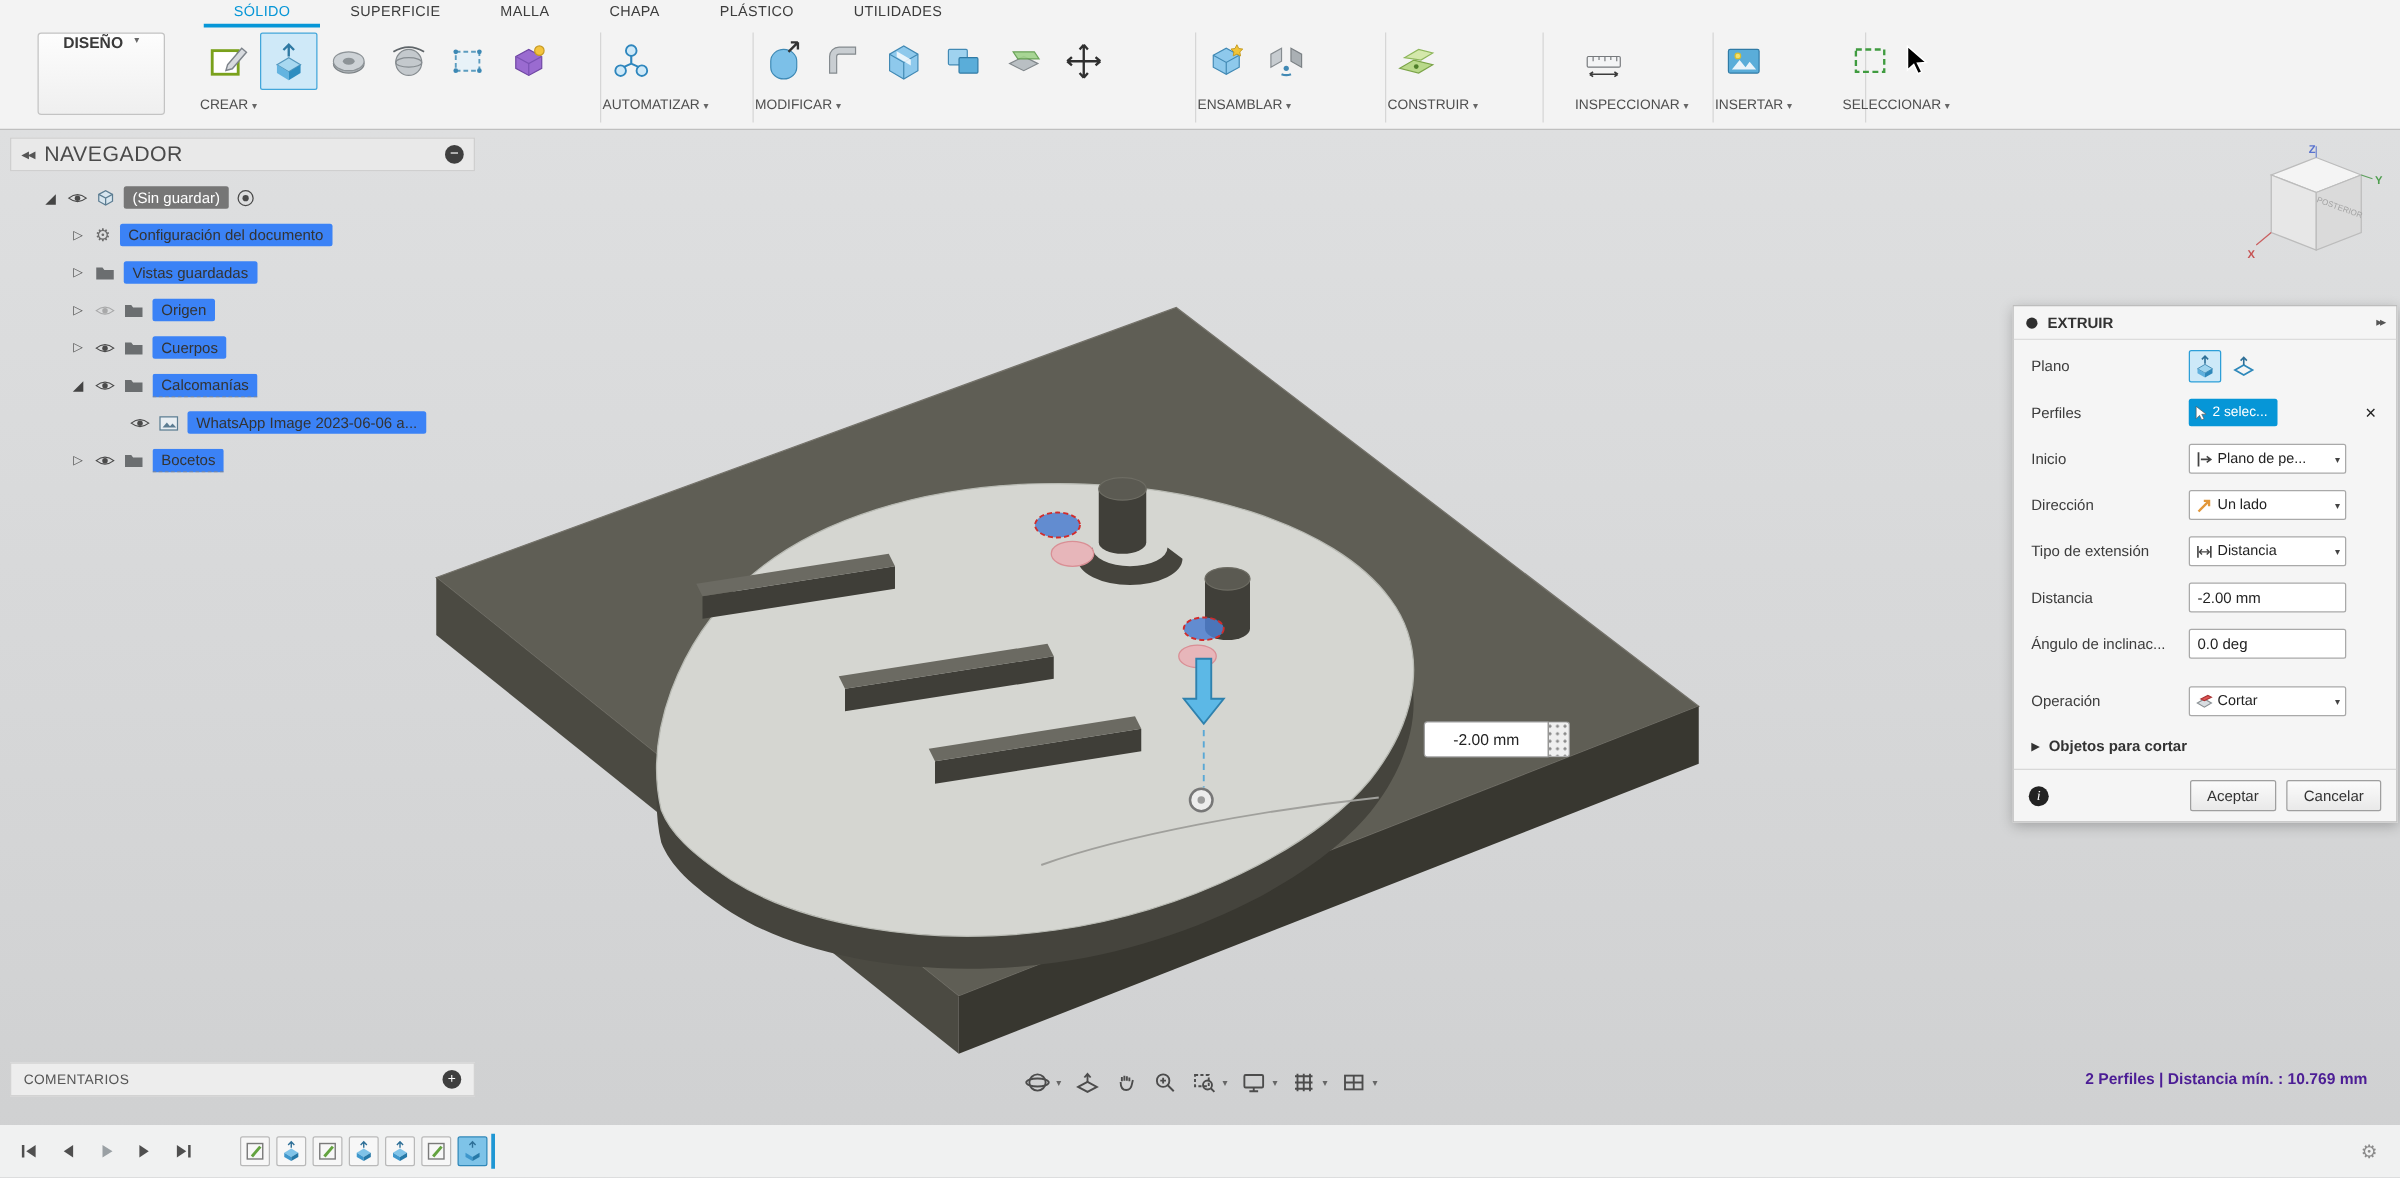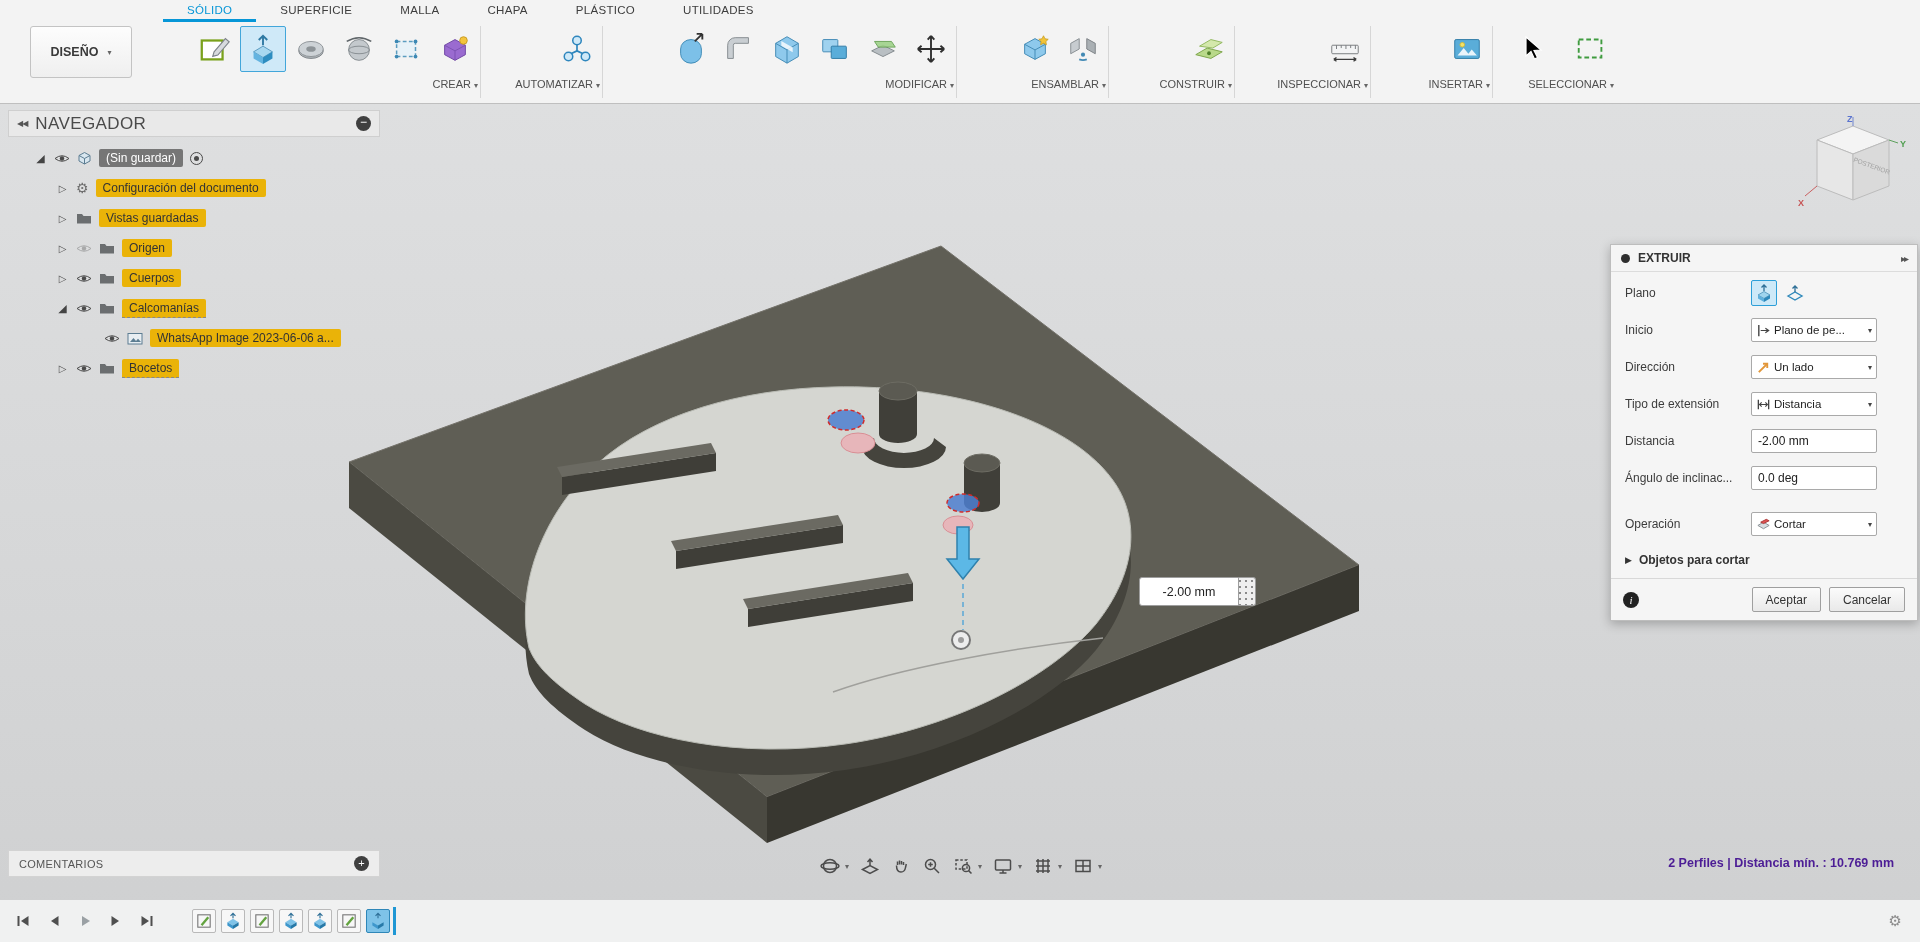"DISEÑO" #design-btn { align-items: center -> none; height: 52px -> 66px }
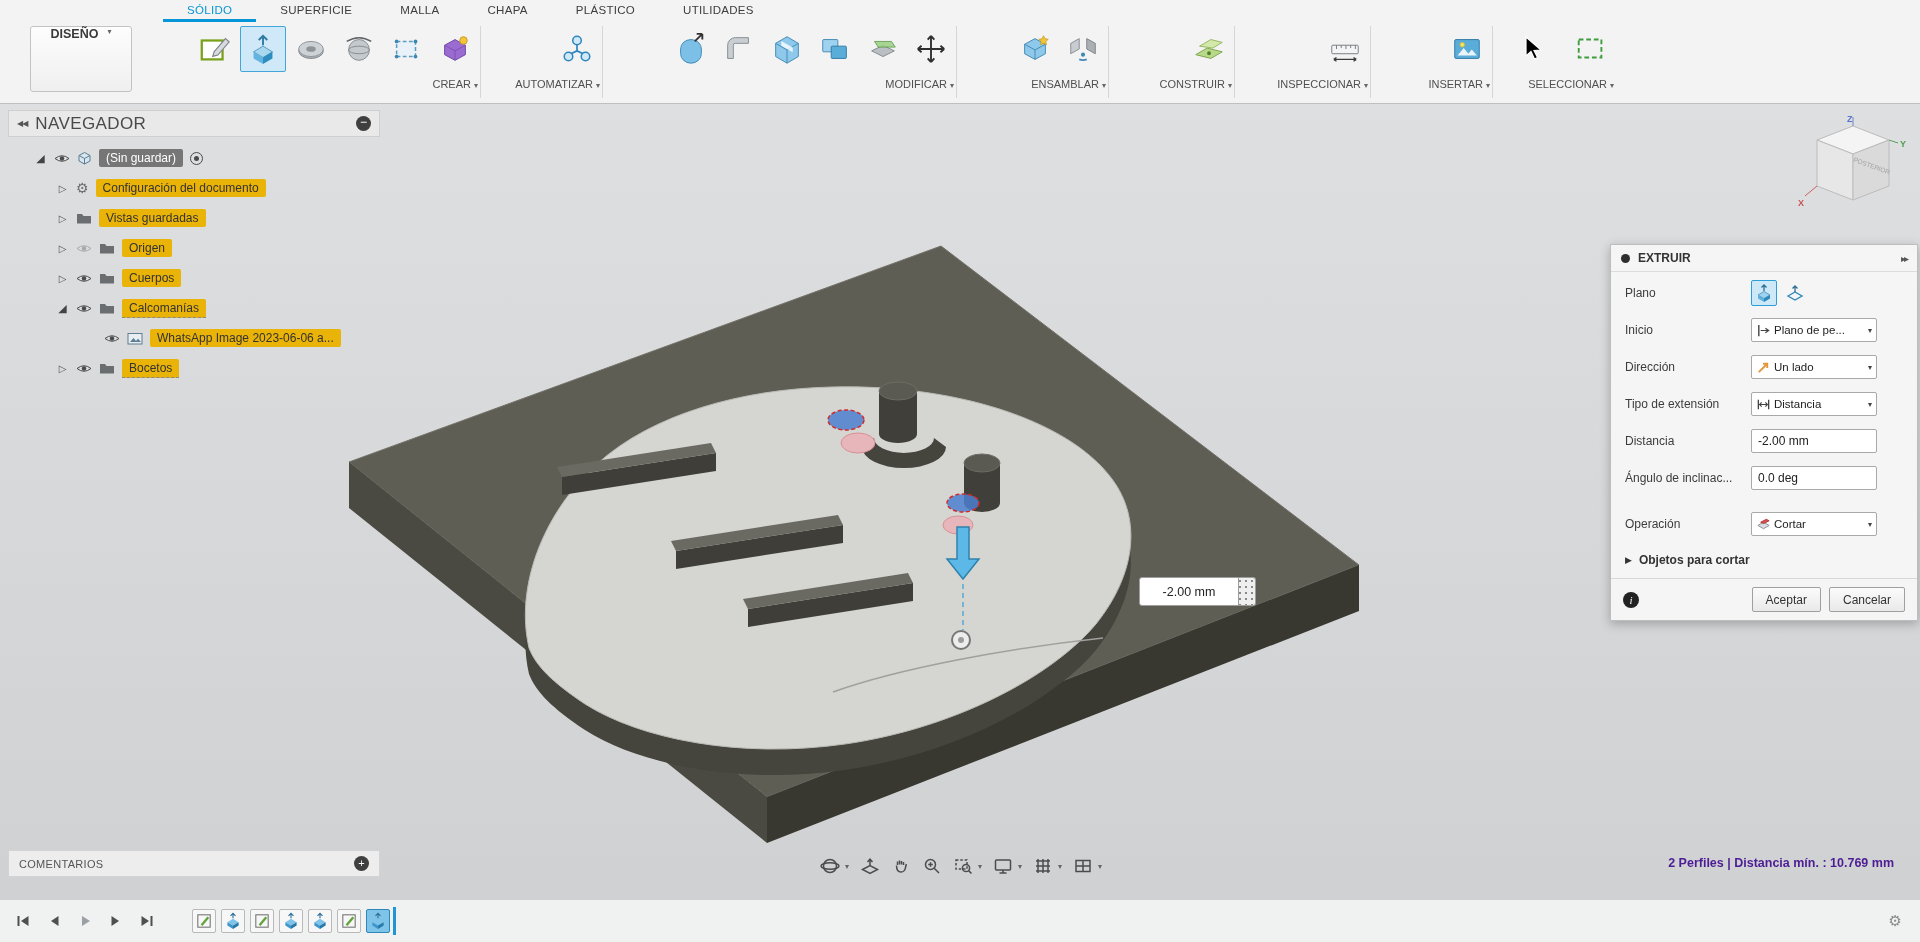"CREAR ▾" .rb-group { align-items: flex-end -> flex-start }
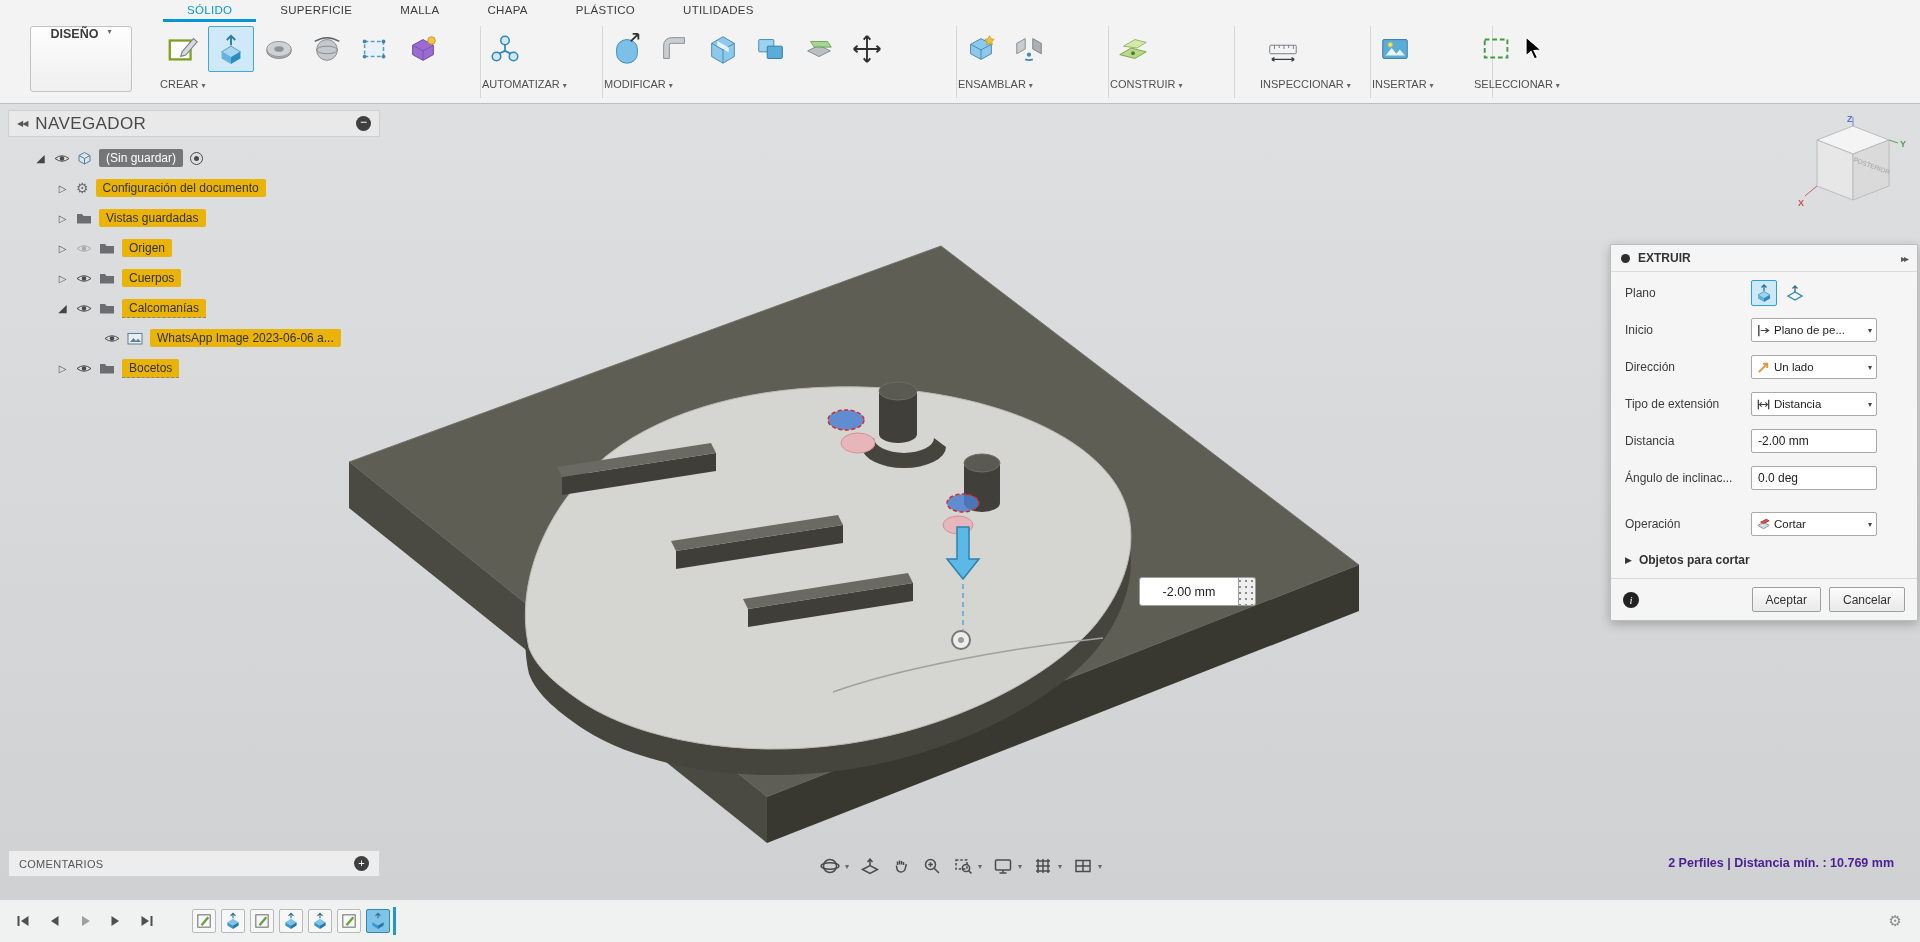"Configuración del documento" .pill { background: #eab308 -> #3b82f6 }
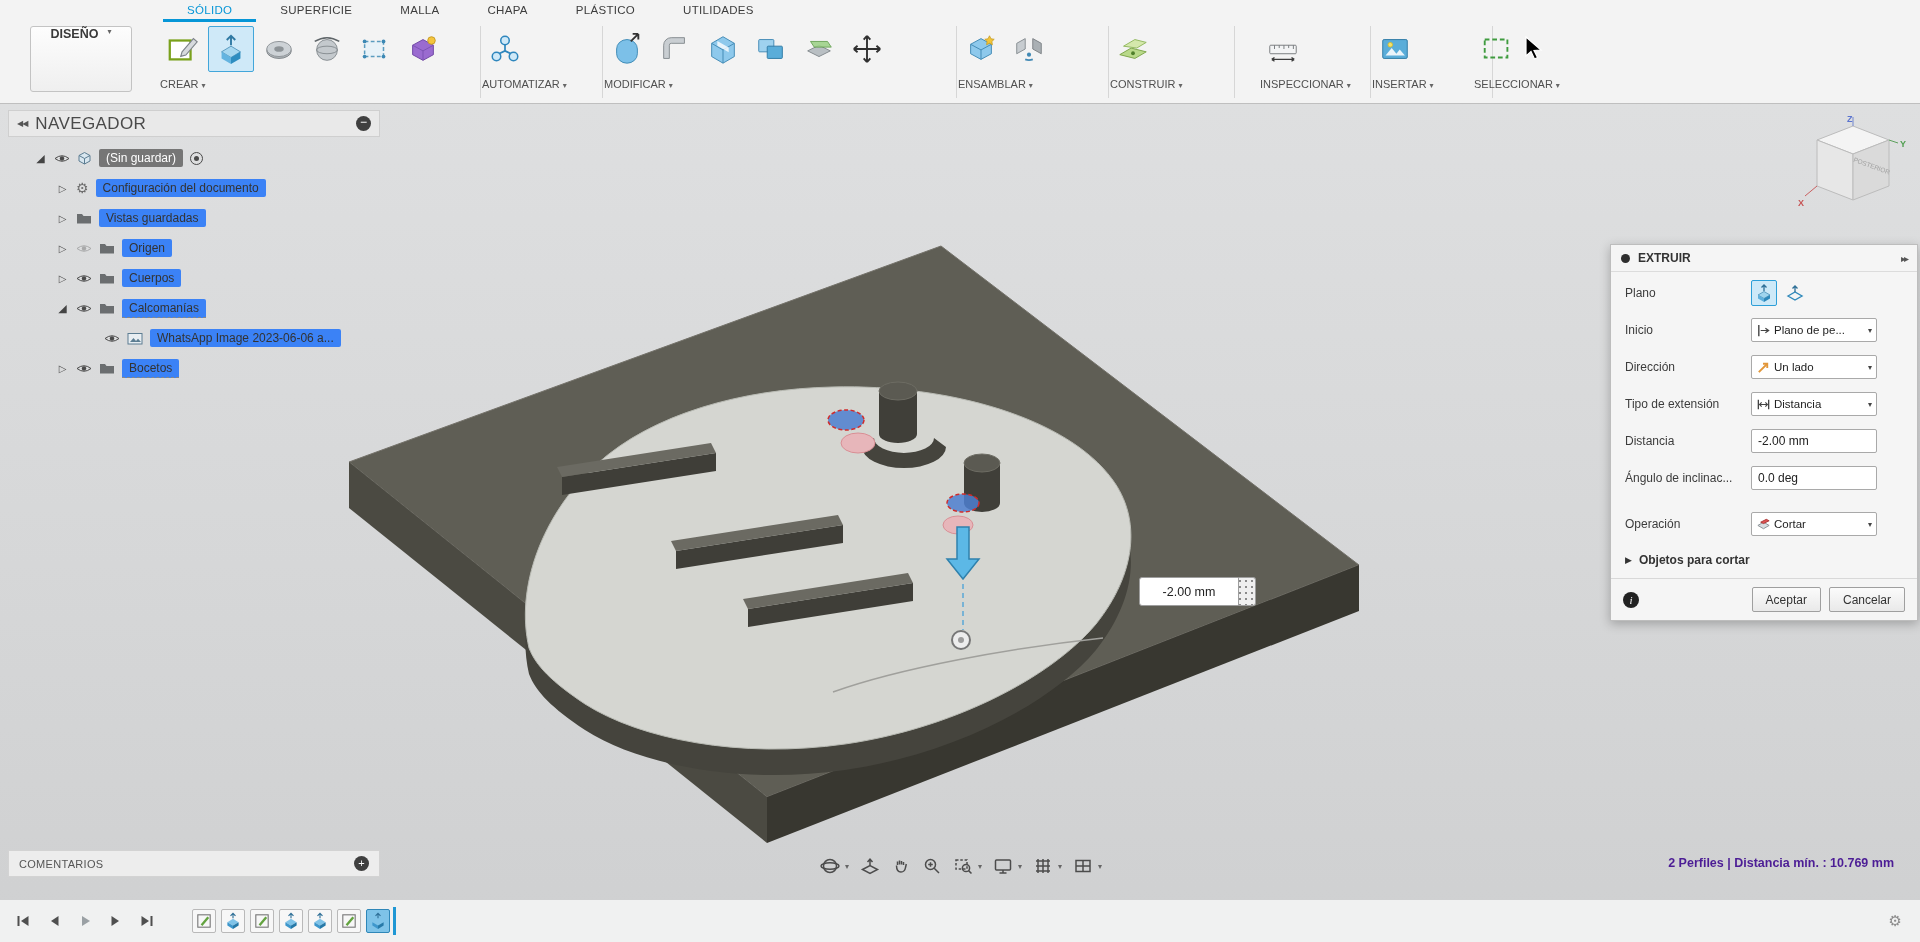"Perfiles" div.dlg-row { html: none -> <div> <span>Perfiles</span> <span> <span> <svg> <path></path> </svg> <span>2 selec...</span> </span> <span>×</span> </span> </div> }
